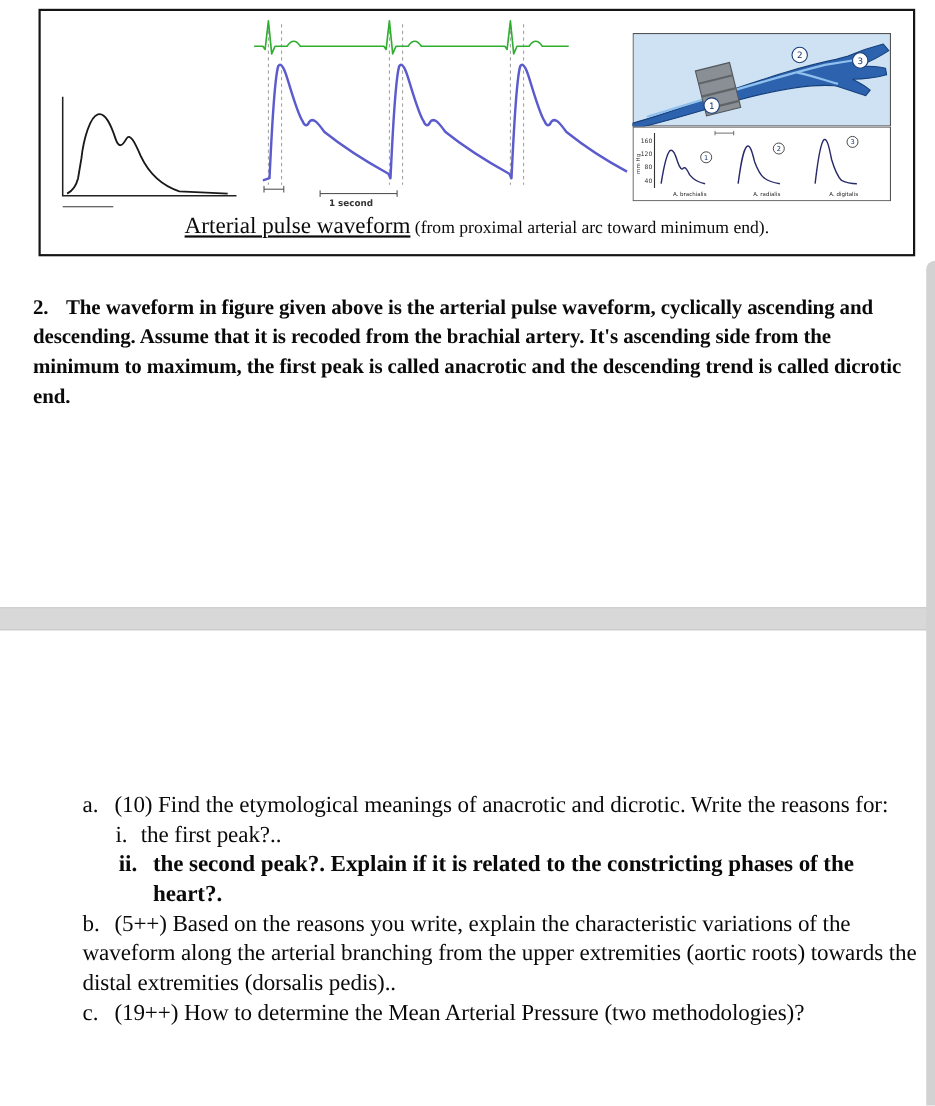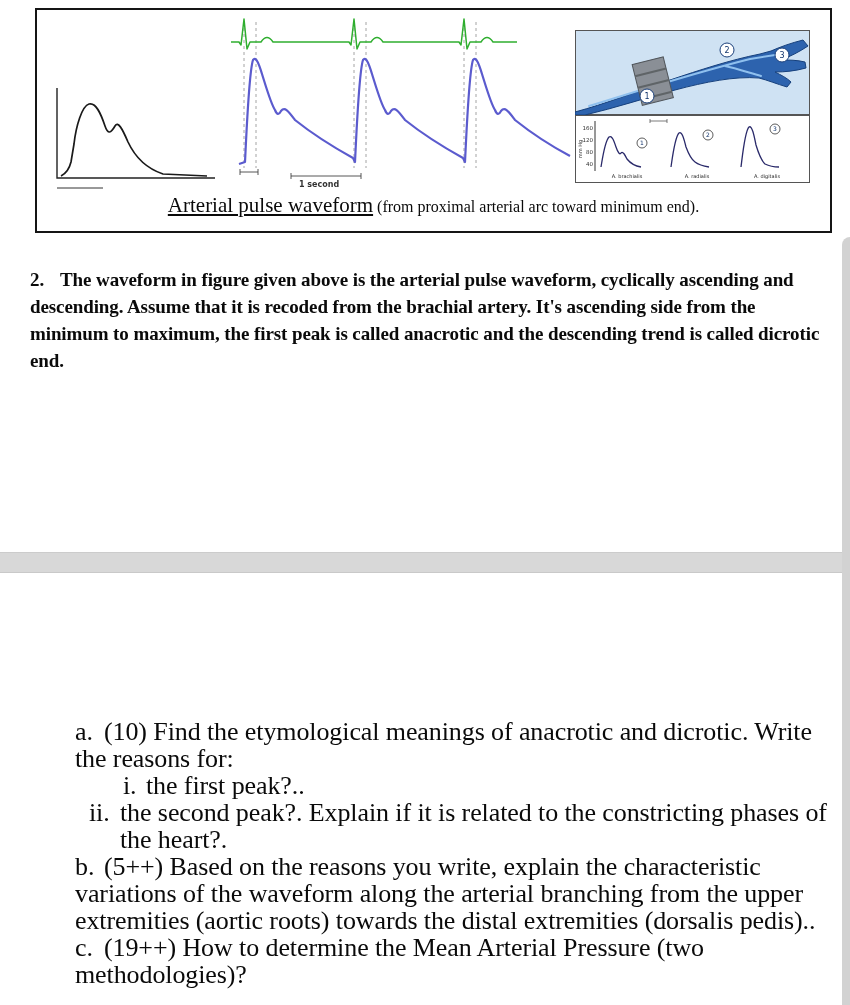"a. (10) Find the etymological" .sub-block { font-size: 26px -> 21px }
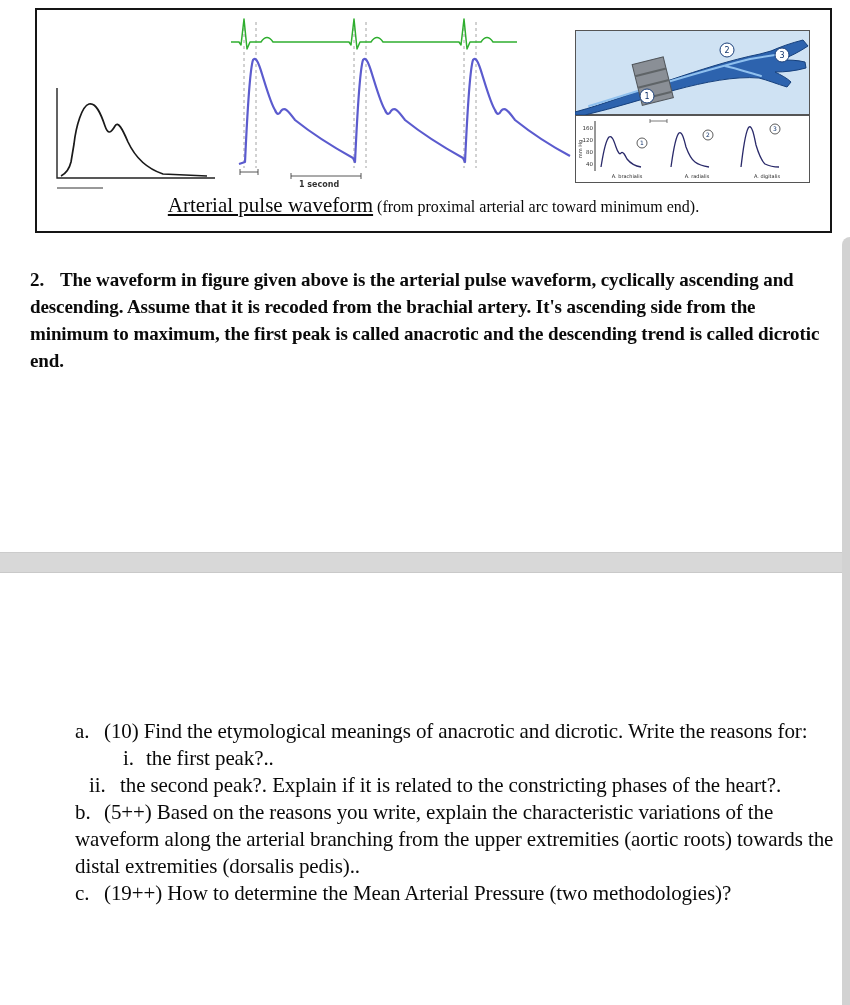"i. the first peak?.." .item-i { margin-left: 48px -> 30px }
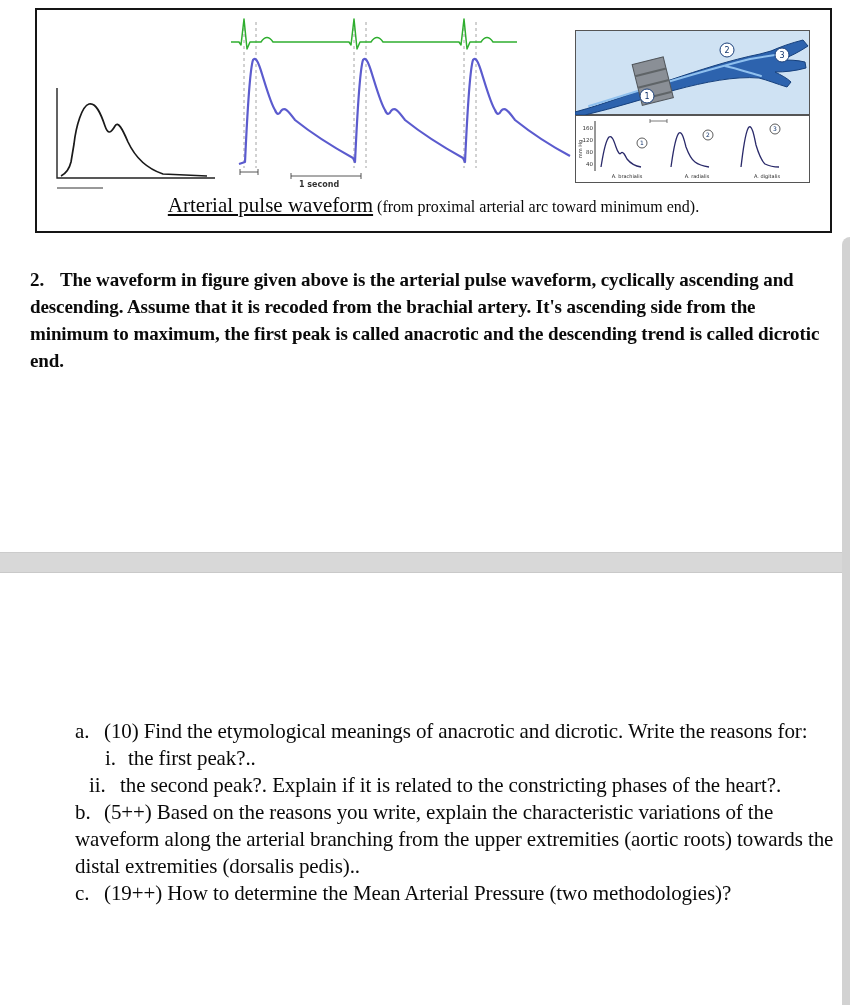"ii. the second peak?. Explain" .item-ii { font-weight: none -> bold; margin-left: 14px -> 33px }
